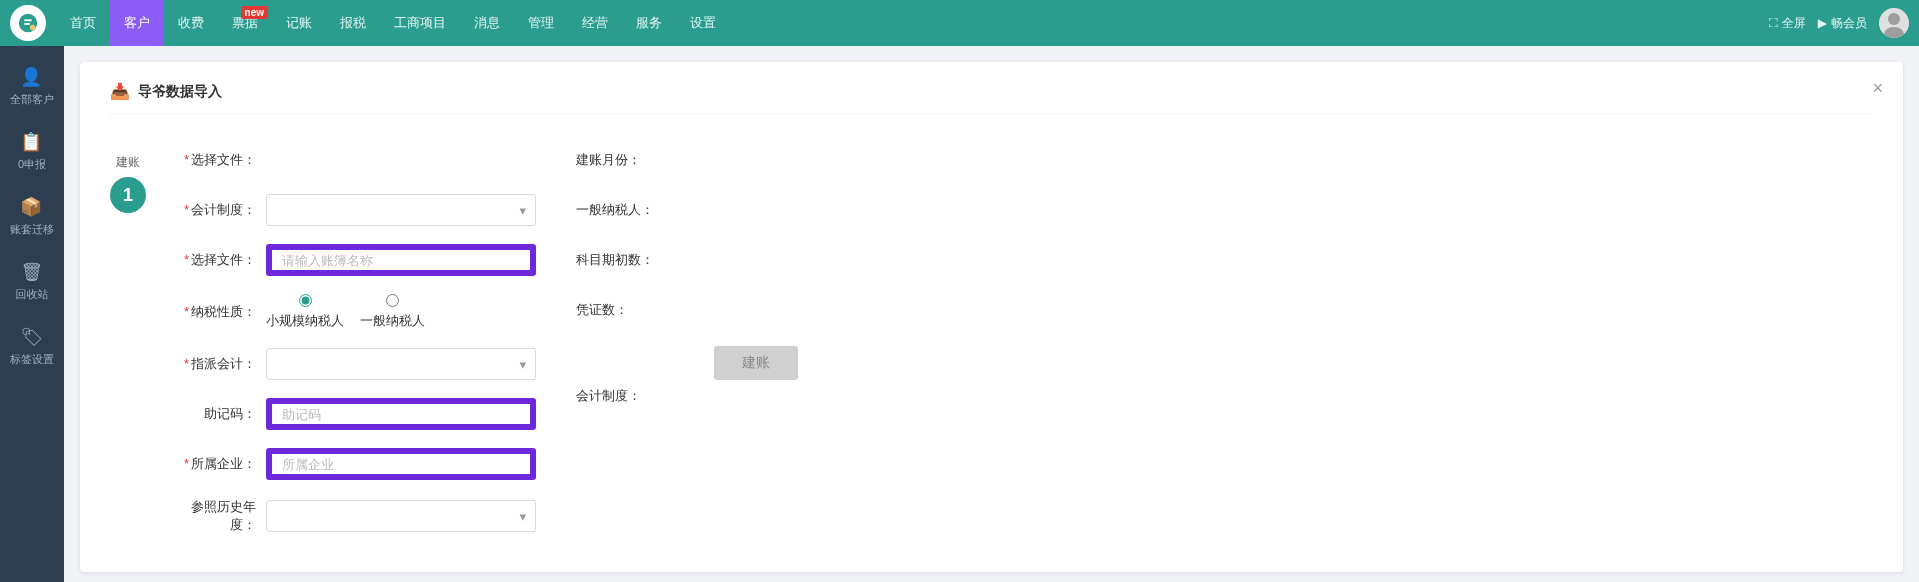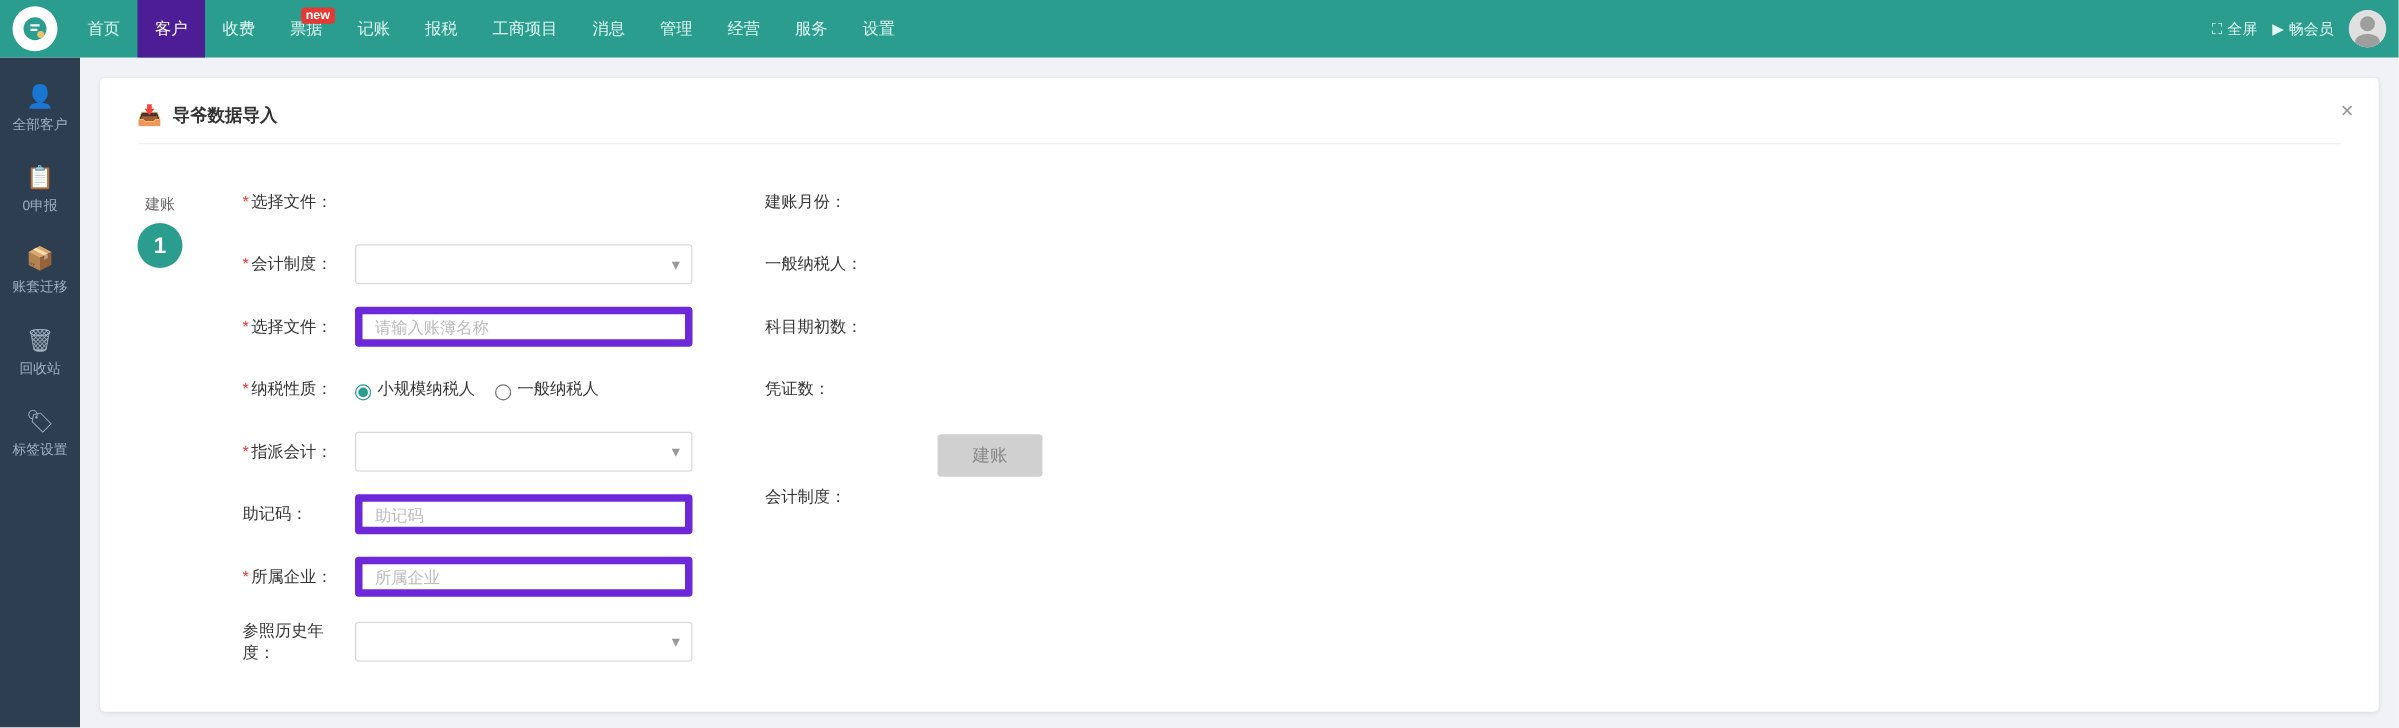"客户" .nav-item.active { background: #4c1d95 -> #8b5cf6 }
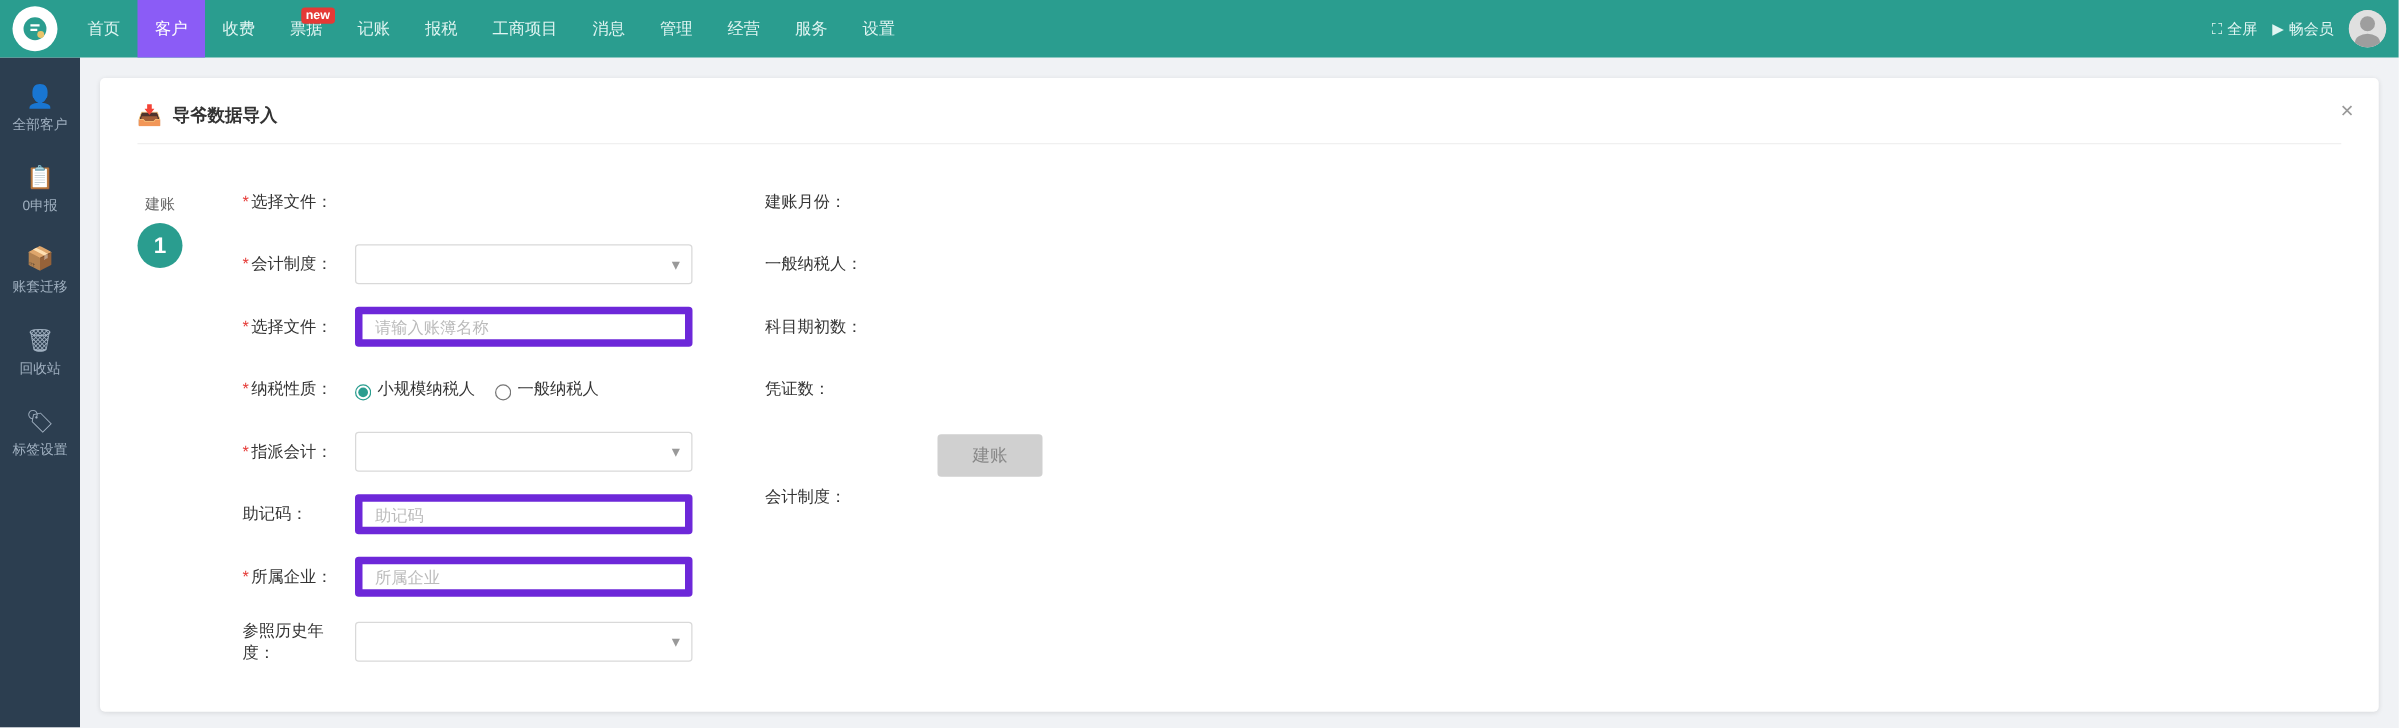"建账" .form-container { gap: 18px -> 0 }
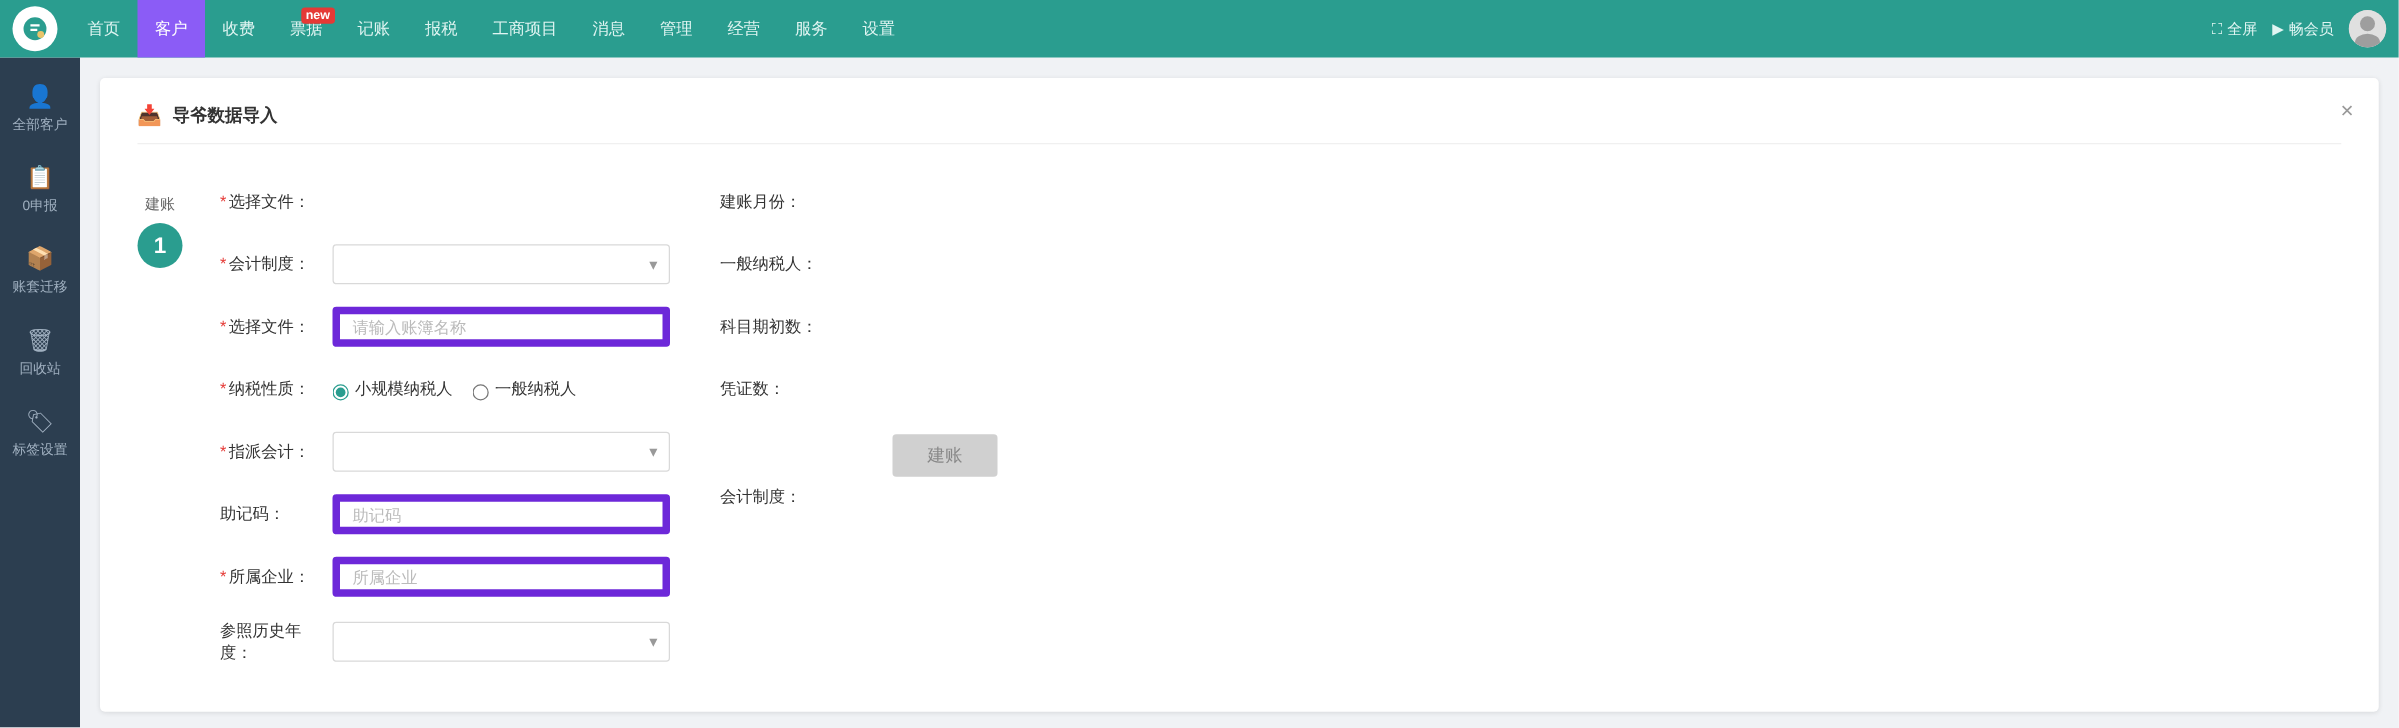"* 选择文件：" .form-label { text-align: none -> right }
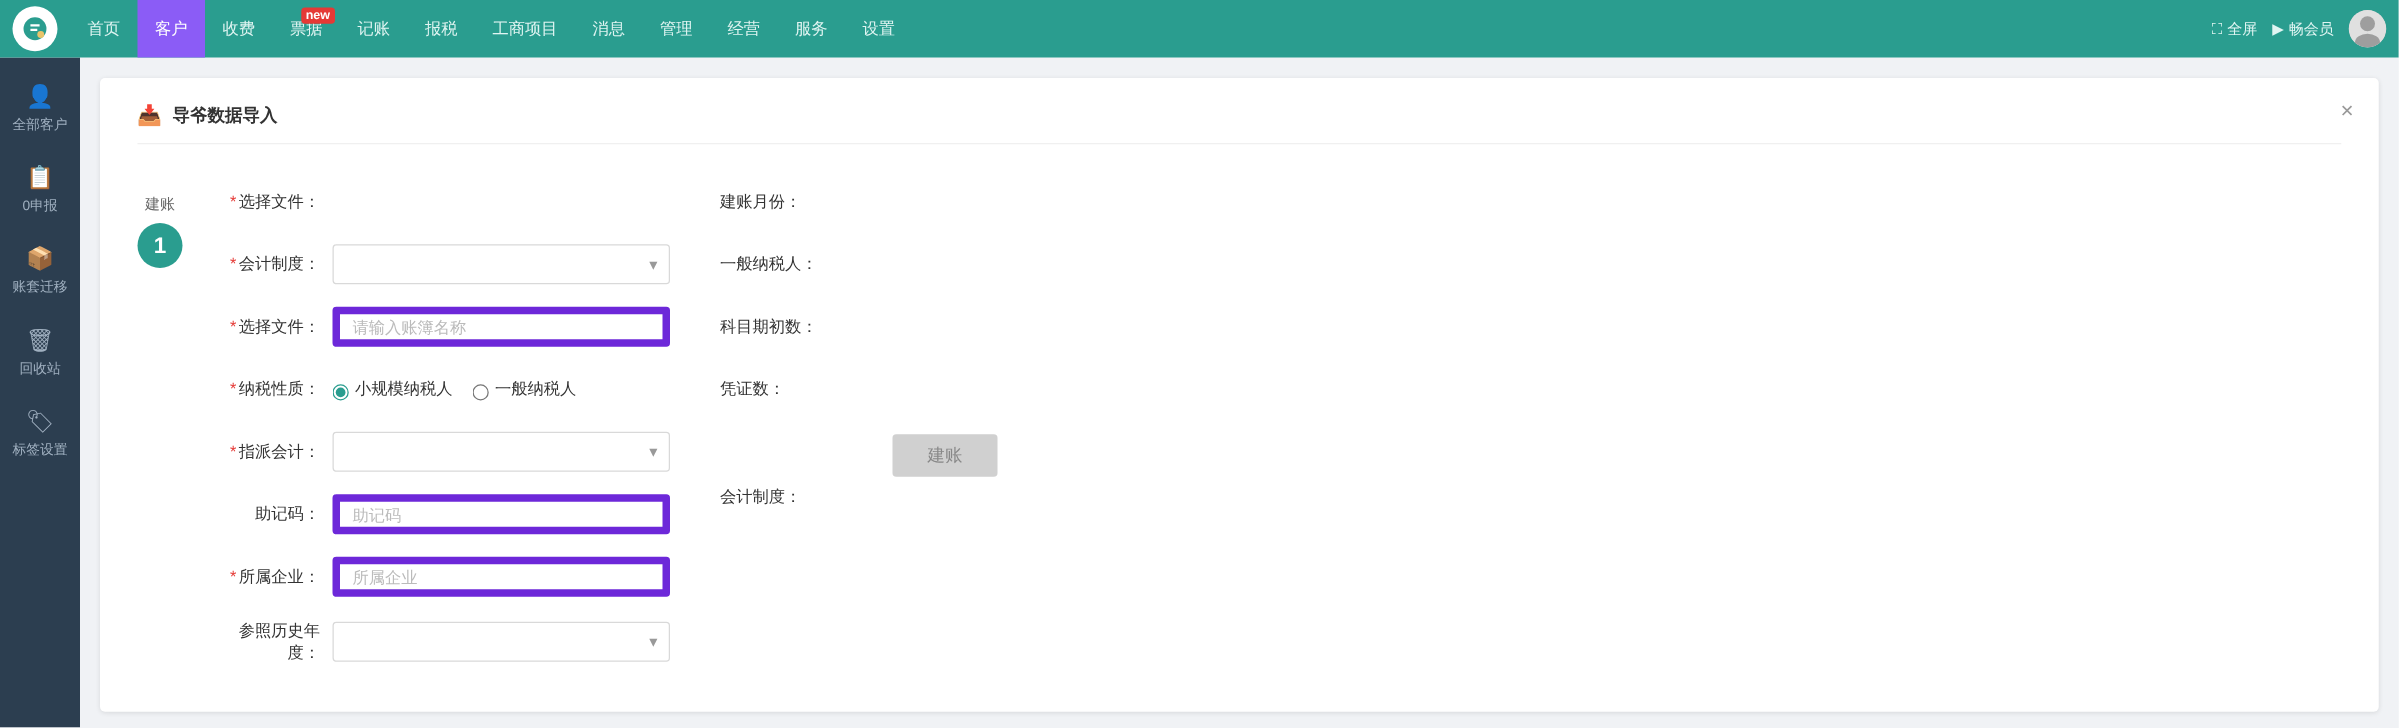"小规模纳税人" .radio-item { align-items: flex-end -> center; flex-direction: none -> column }
